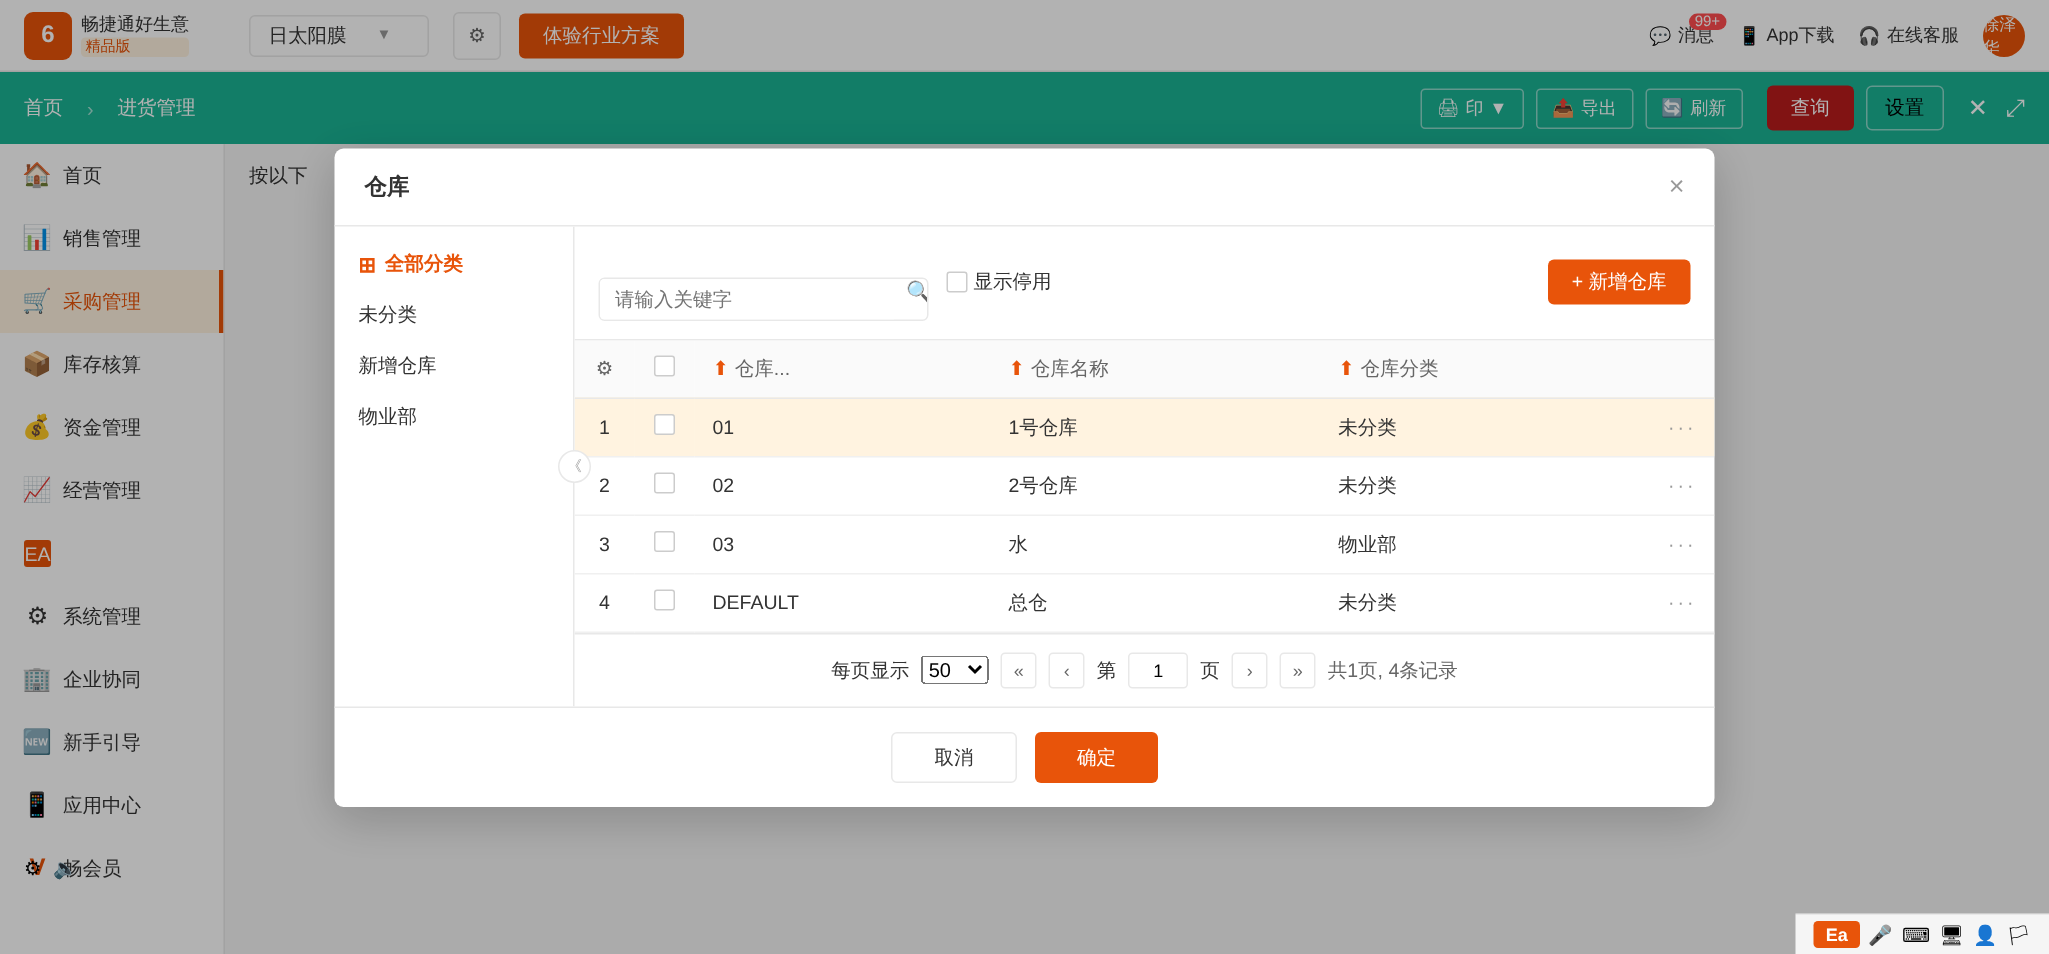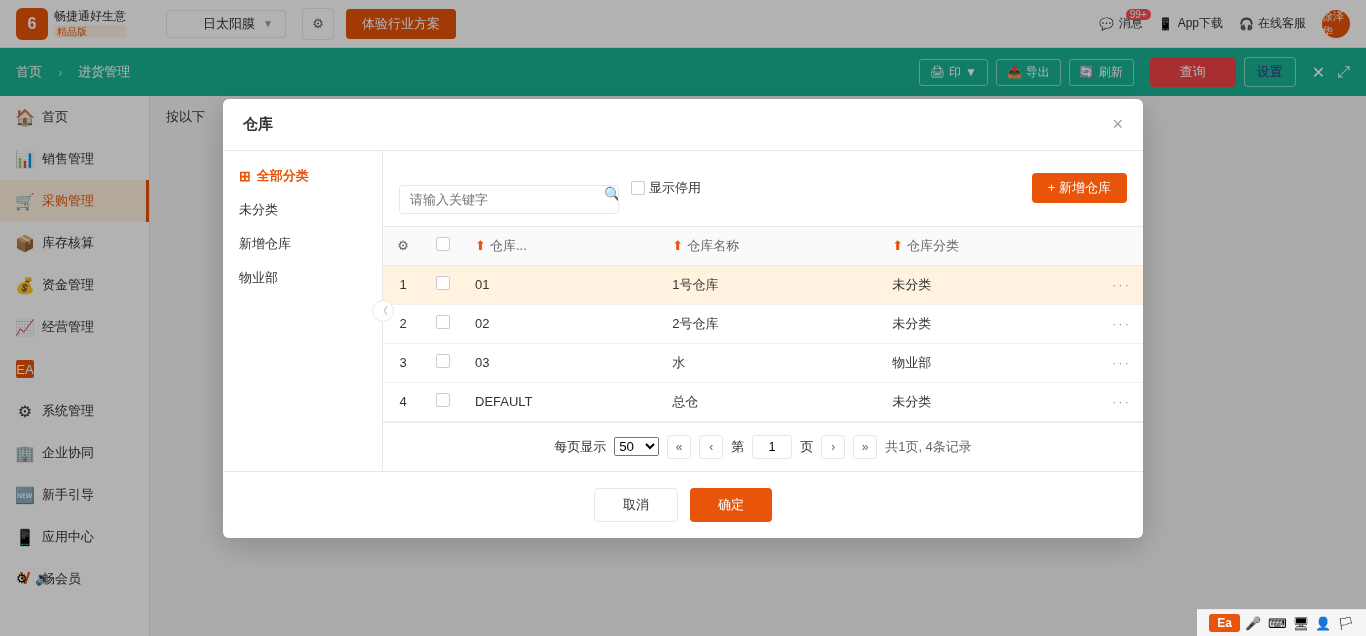"日太阳膜" .store-selector { gap: 8px -> 20px; justify-content: flex-end -> none }
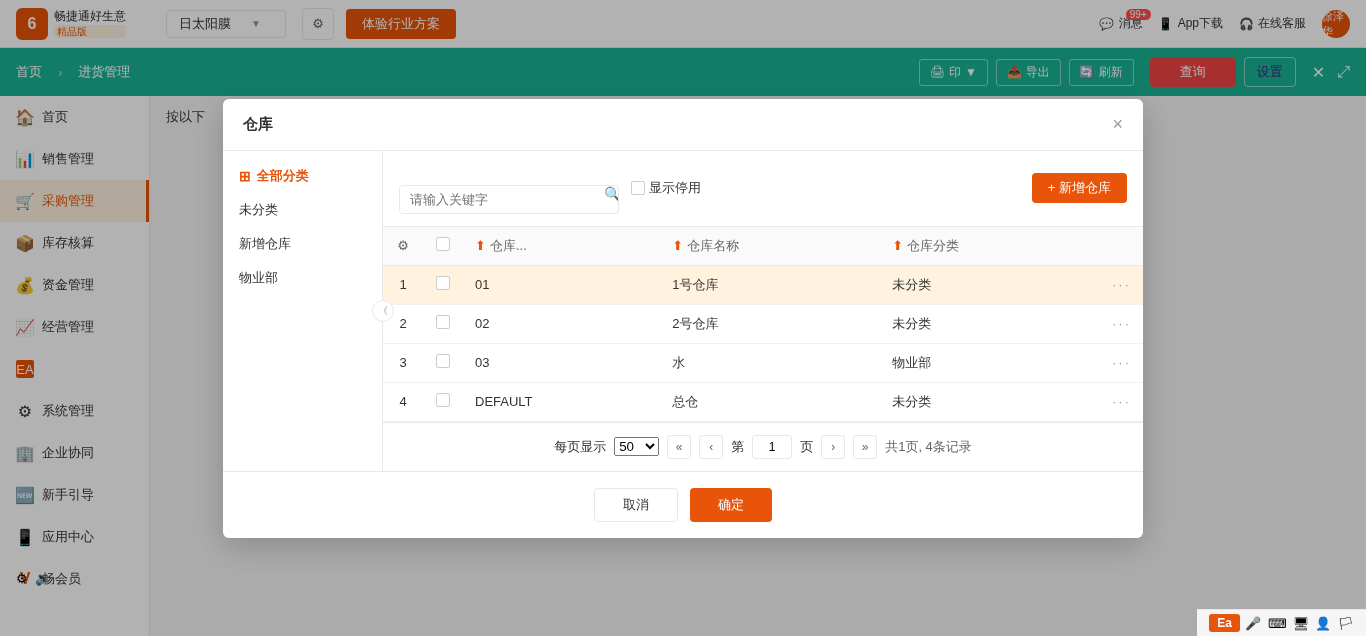"查询" button { background: #ef4444 -> #b91c1c; padding: 5px 30px -> 5px 16px }
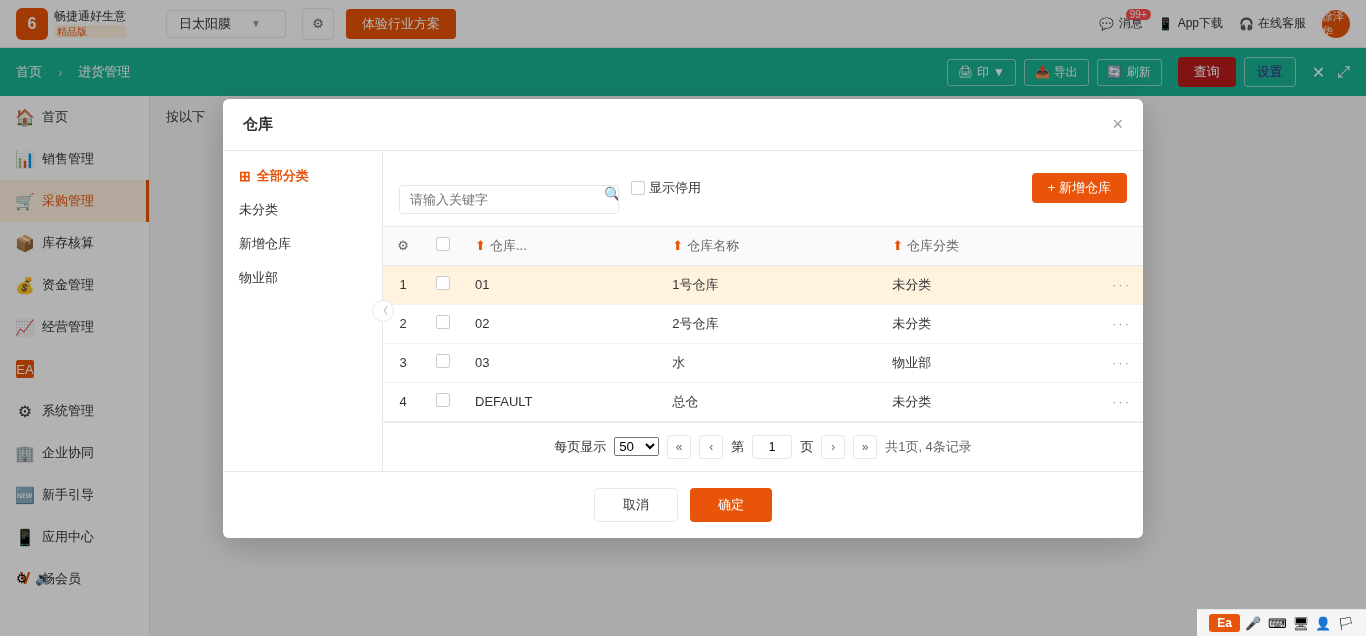"设置" button { color: #4c1d95 -> #000000 }
